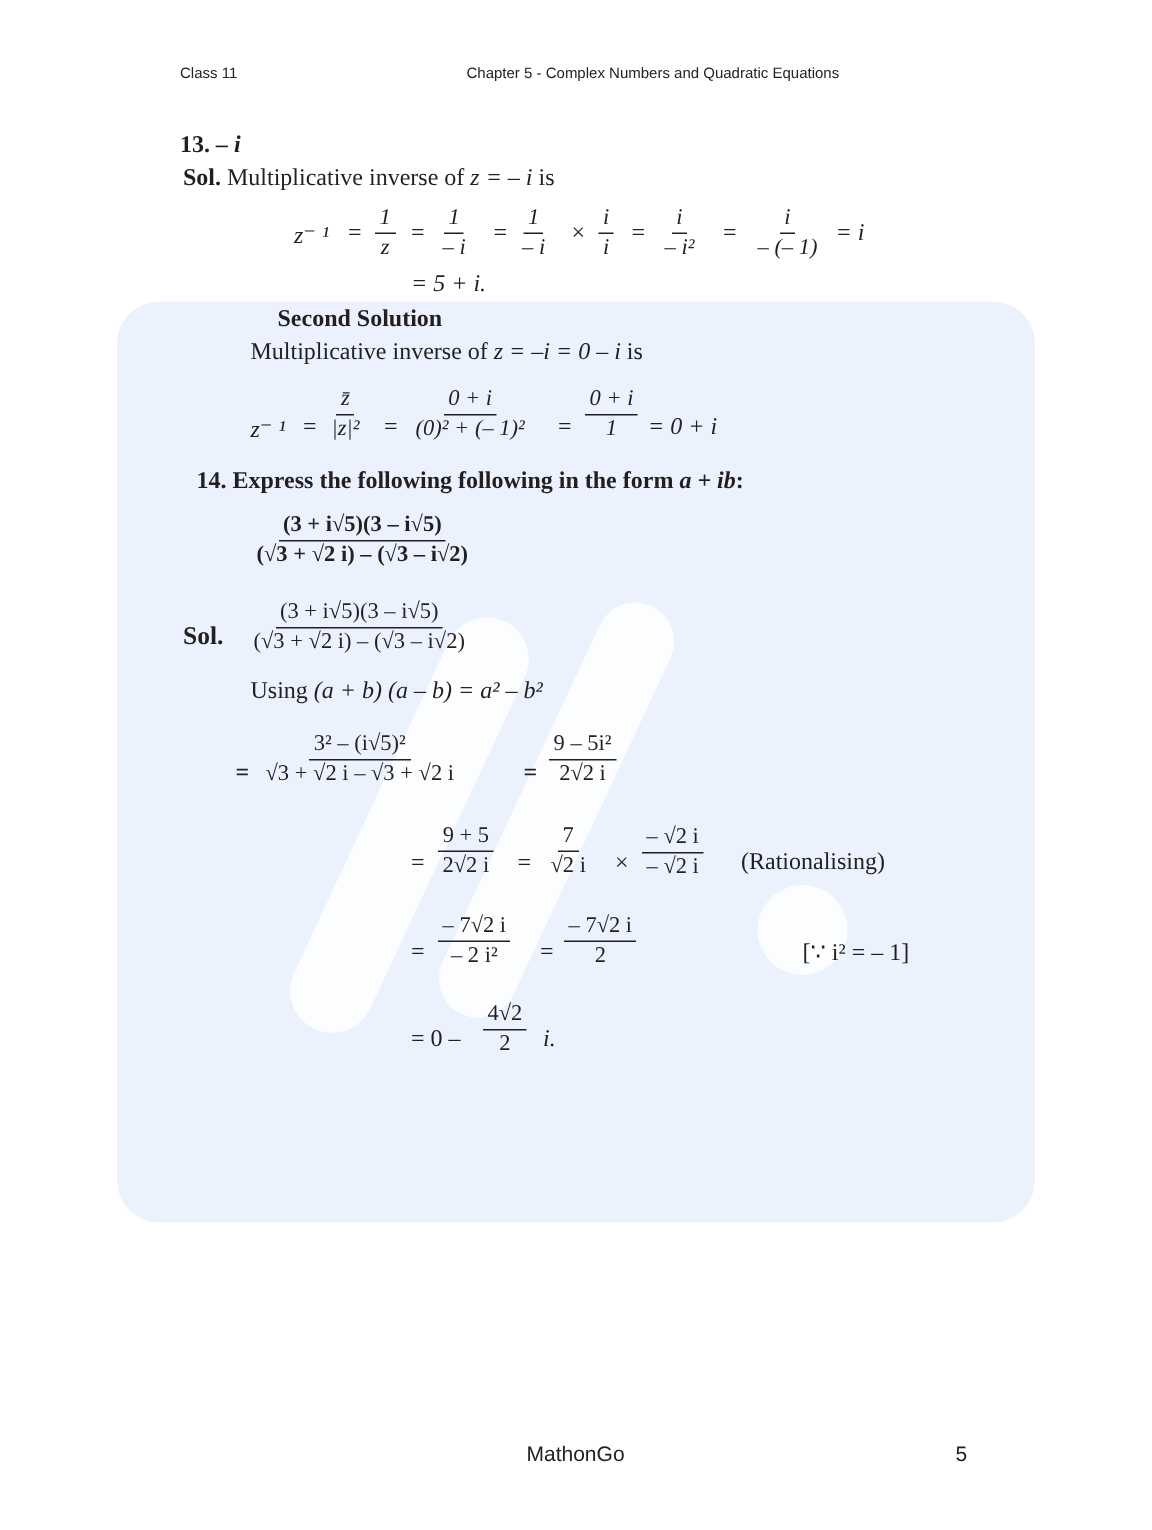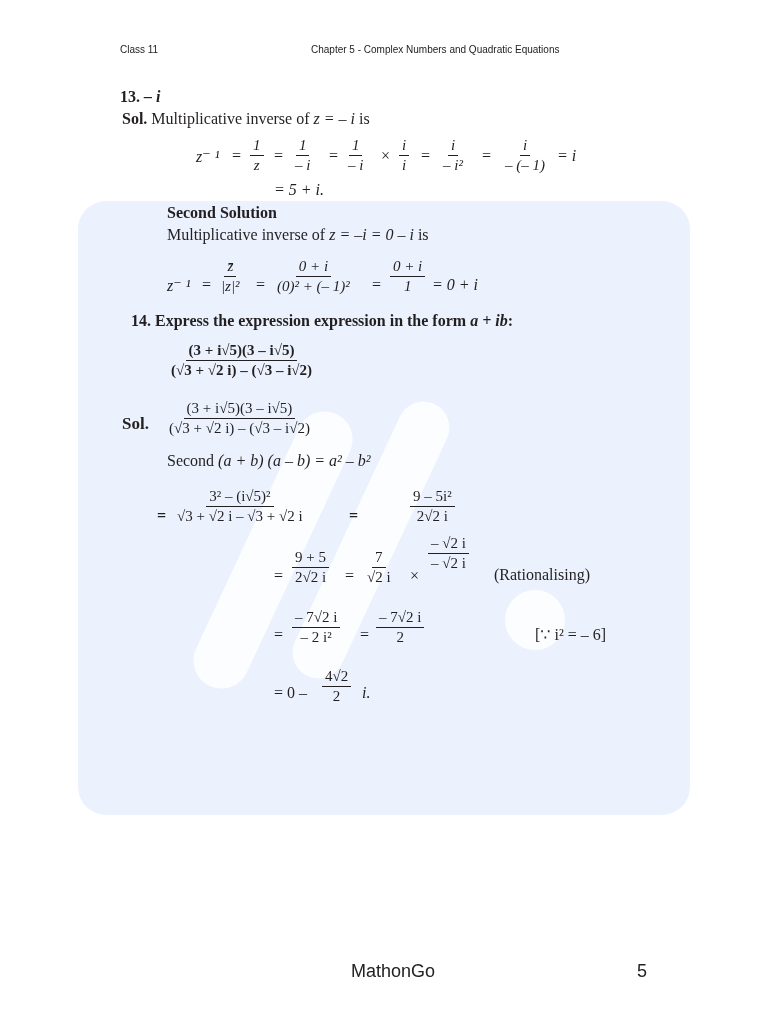"Second Solution" div.t { left: 167px -> 185px }
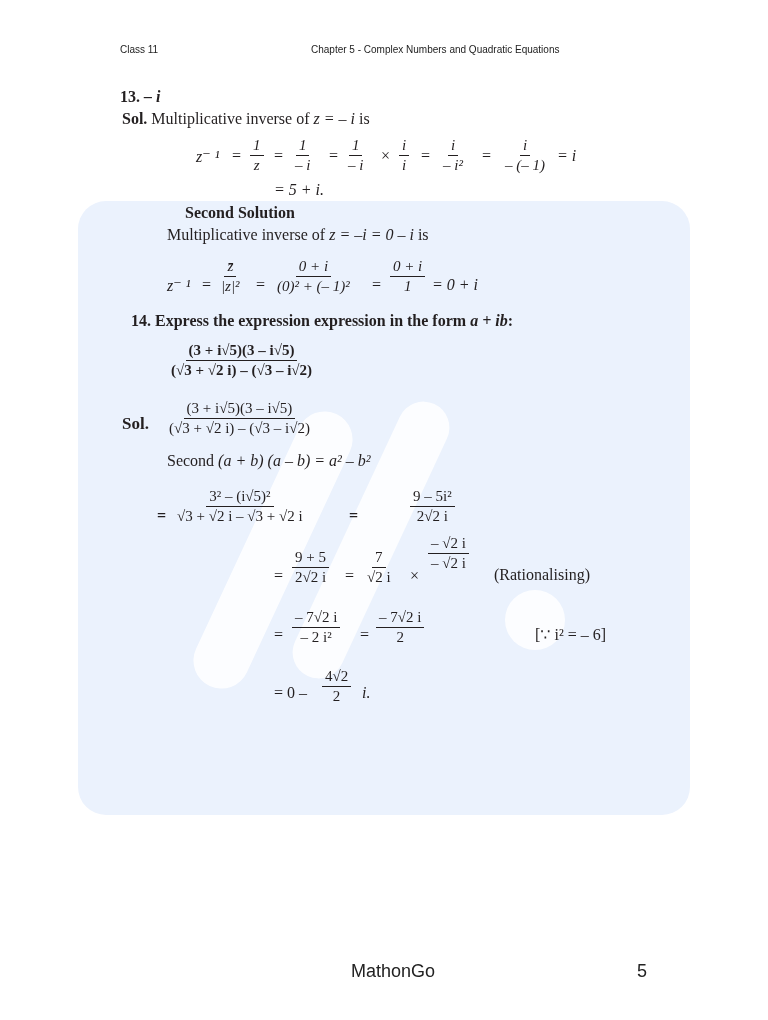"Express the expression expression in" span { text: expression expression -> following following }
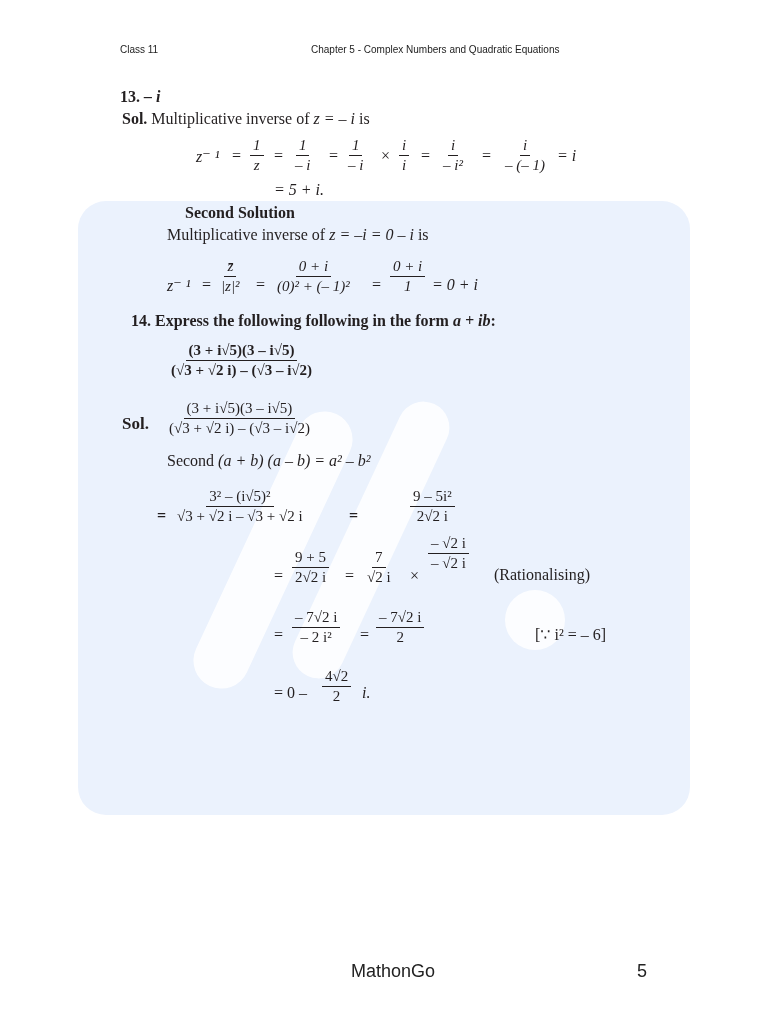"Second" span { text: Second -> Using }
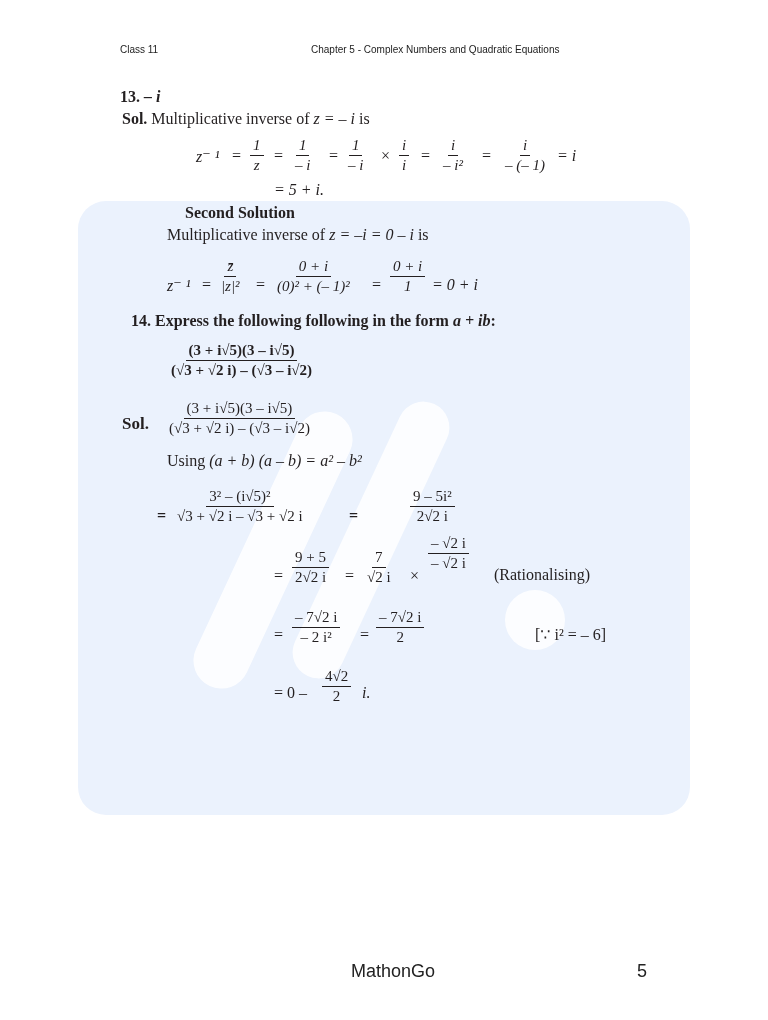"9 – 5i²" div.frac { margin-left: 44px -> none }
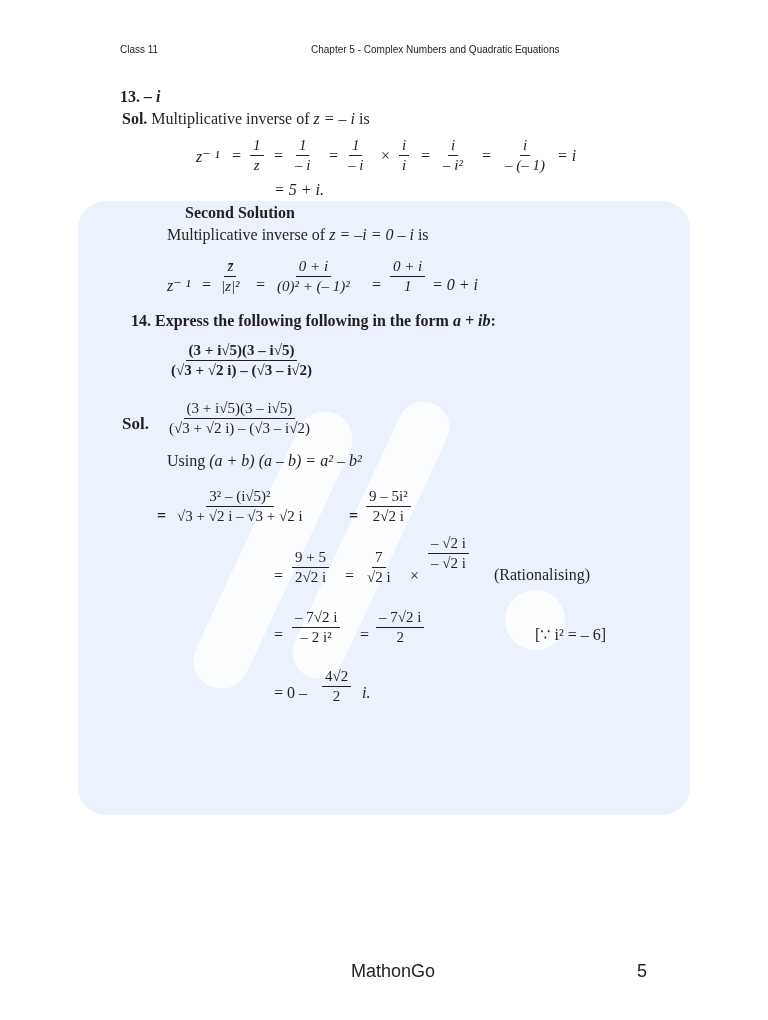"– √2 i" div.frac { top: 535px -> 550px }
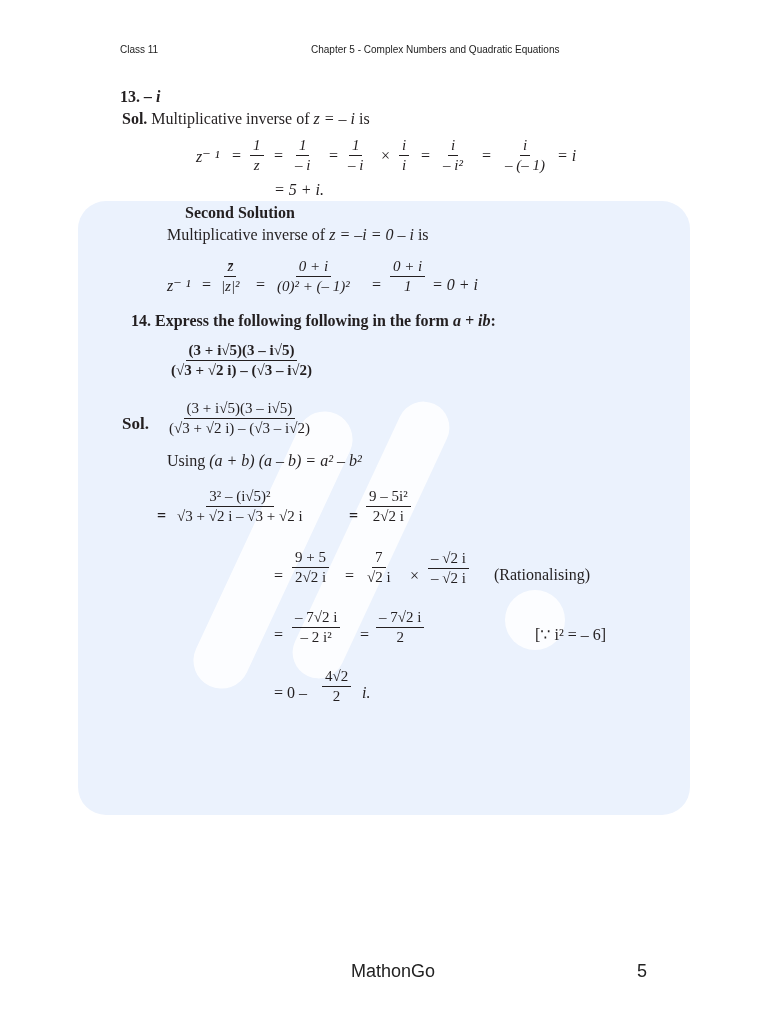"[∵ i² = – 6]" span.op { text: 6 -> 1 }
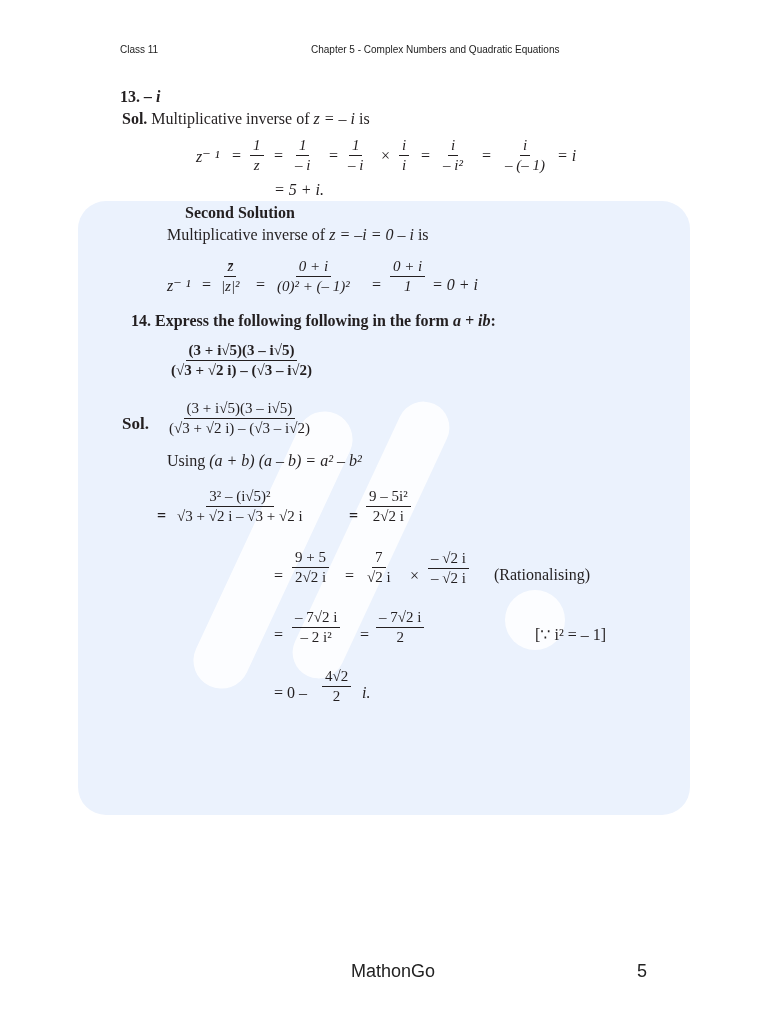"MathonGo" .ftr { font-size: 18px -> 14px }
